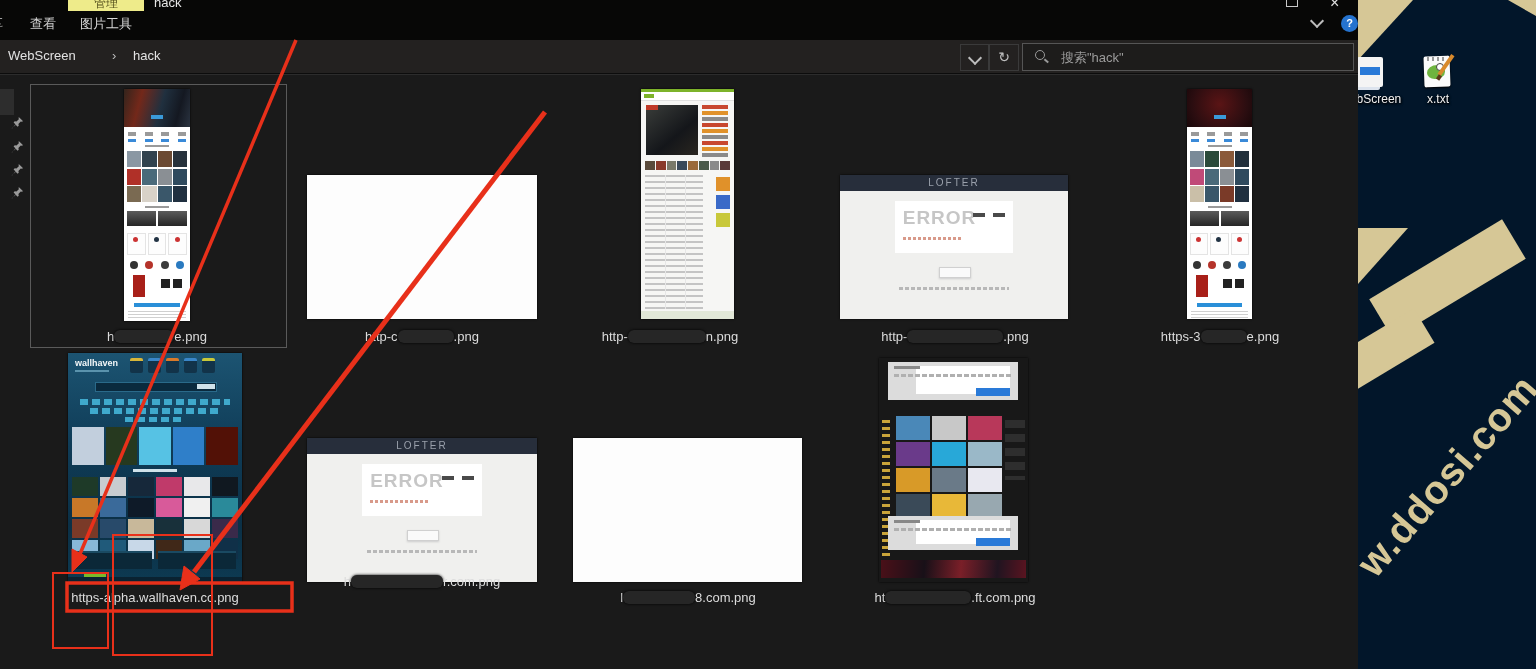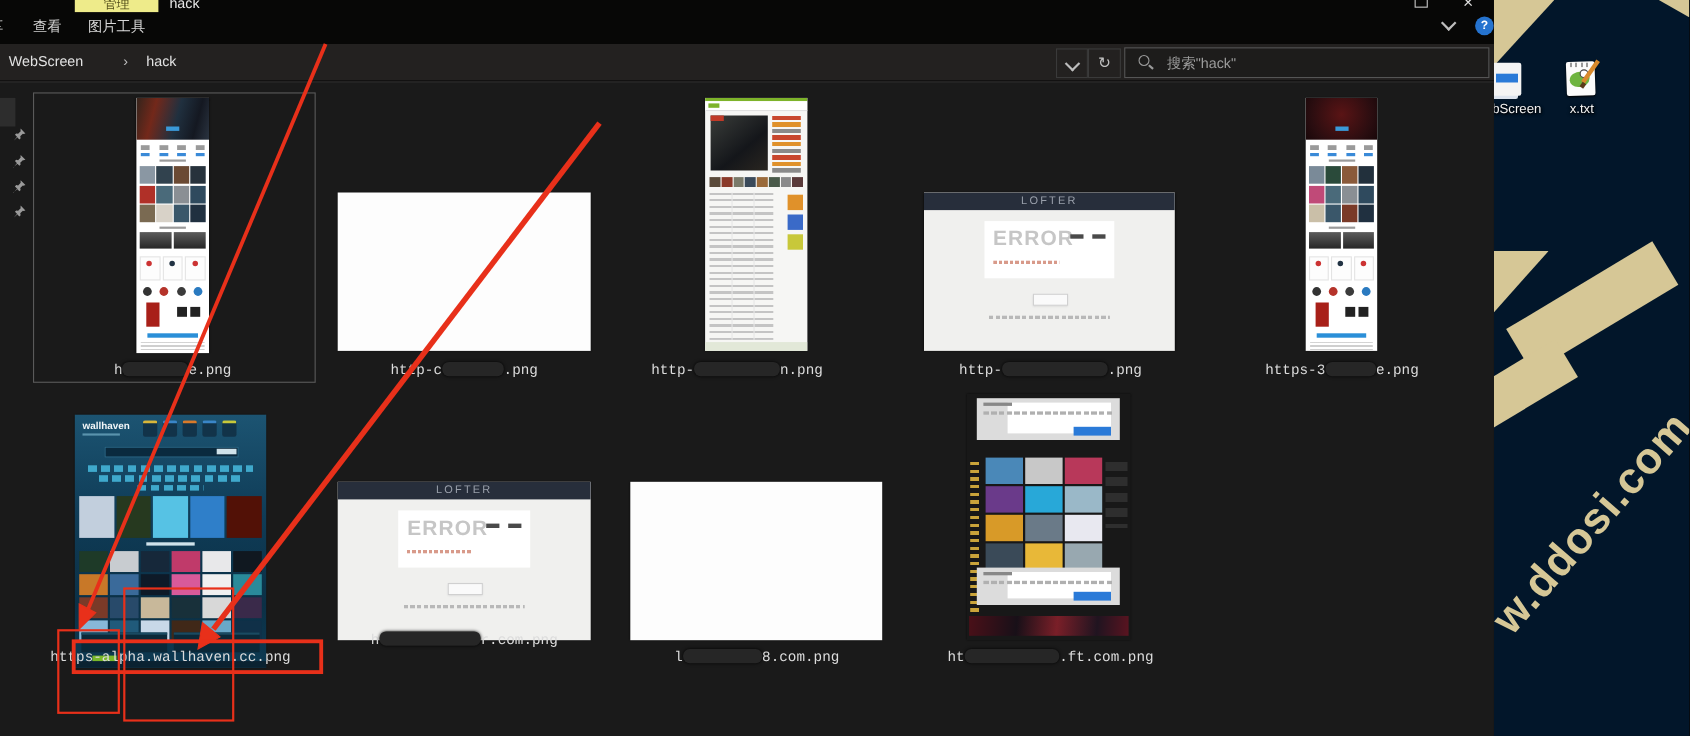"h e.png" .fname { font-family: Liberation Mono, monospace -> none }
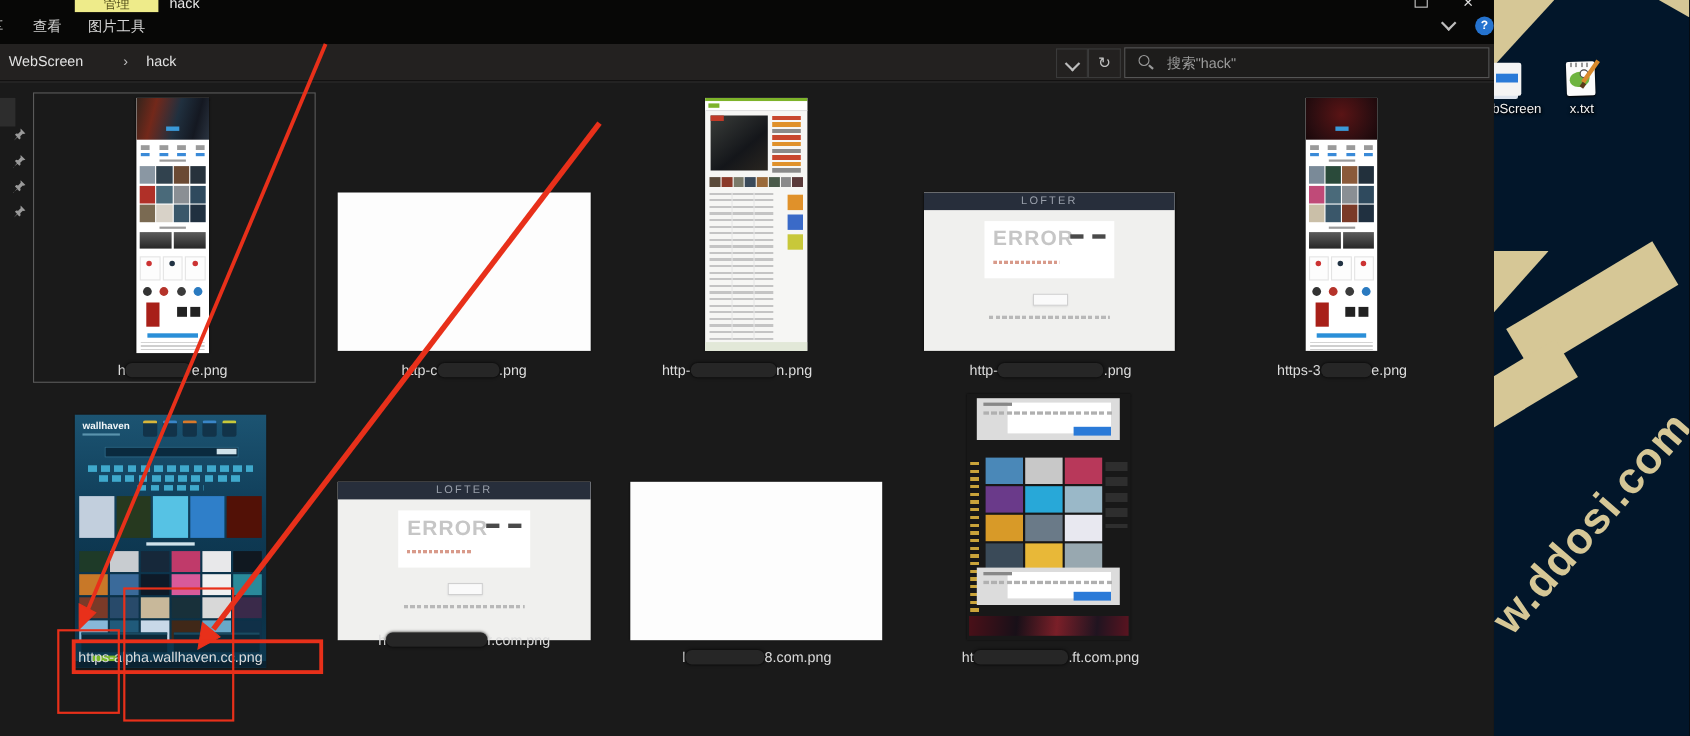"wallhaven" .t-wh { margin-top: 24px -> none }
